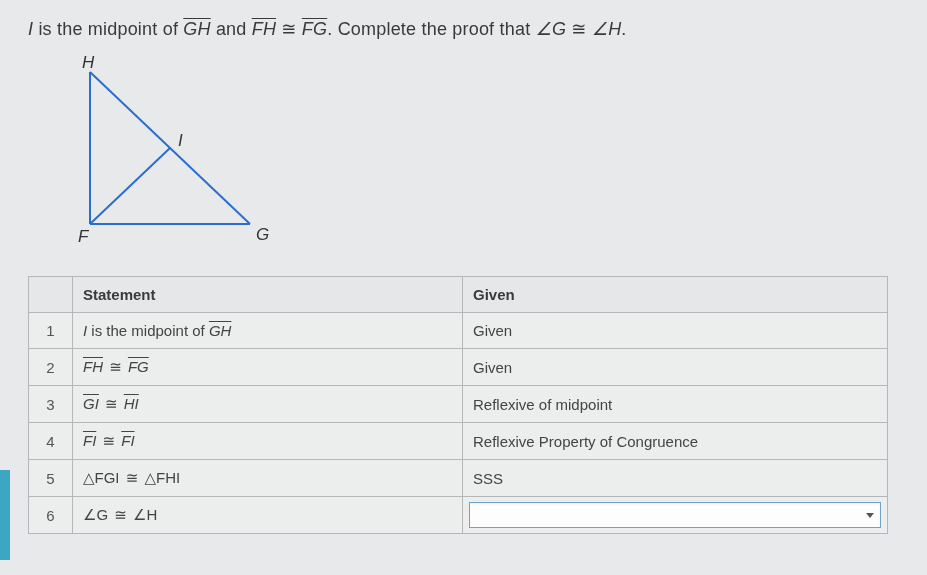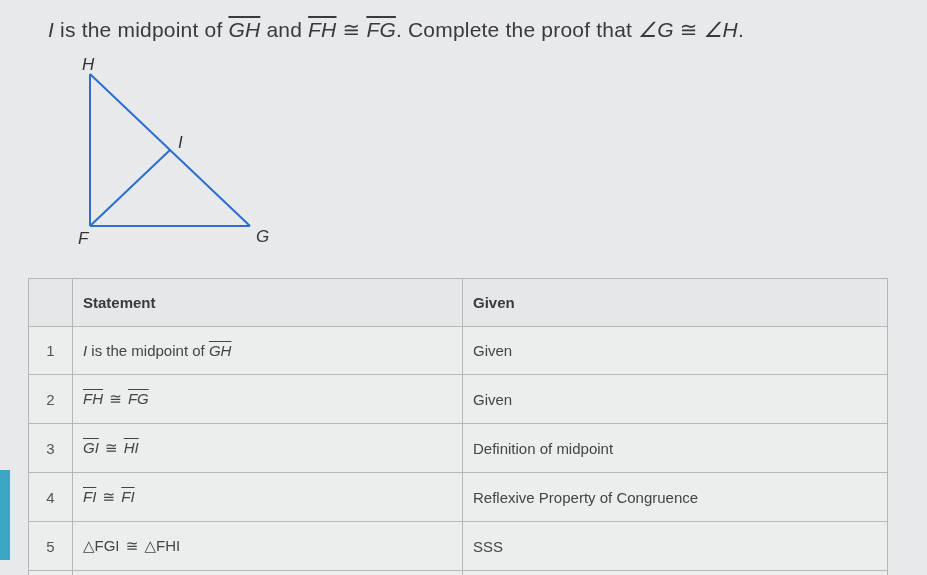"I is the midpoint of GH and" .problem-statement { font-size: 21px -> 18px; margin-left: 20px -> none }
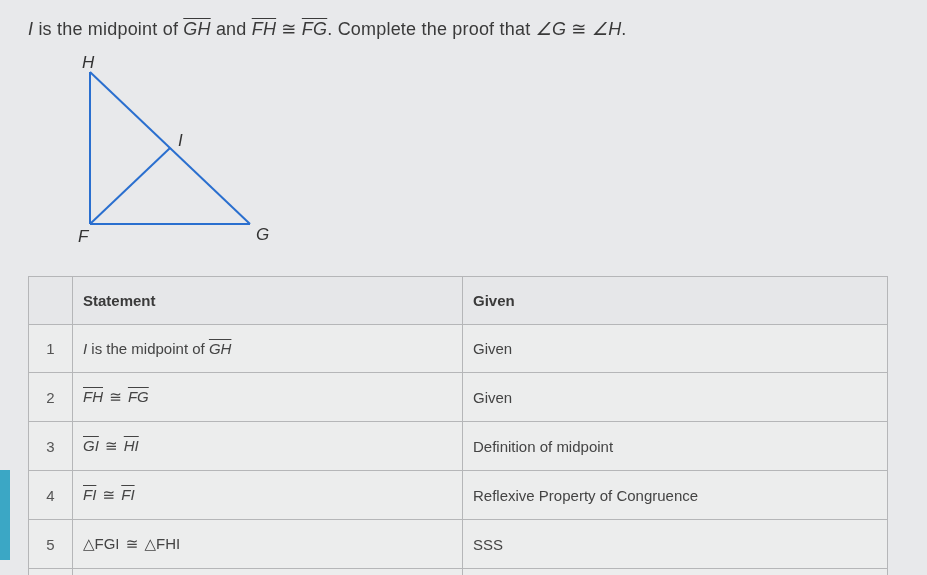"Statement" .proof-table th, .proof-table td { padding: 15px 10px -> 9px 10px }
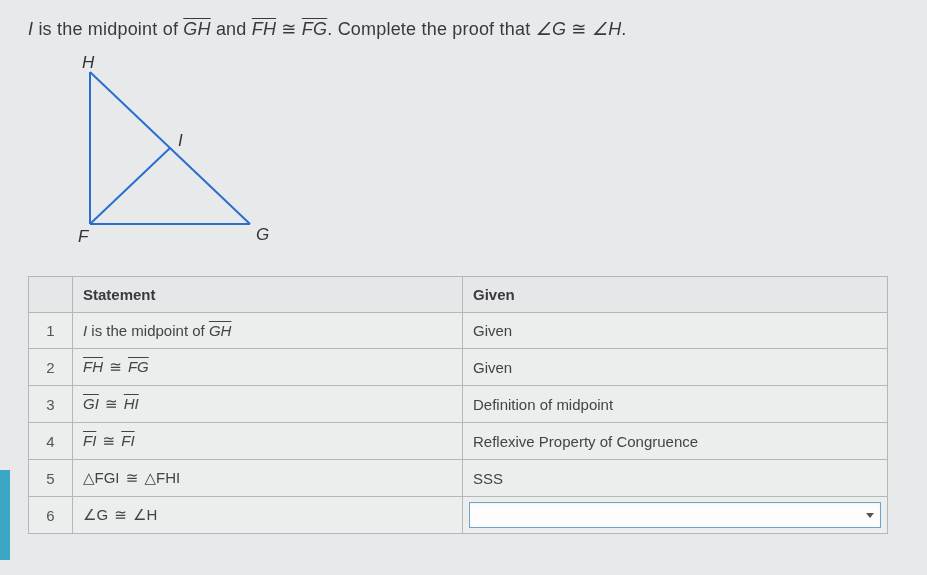"Definition of midpoint" td.reason { text: Definition -> Reflexive }
